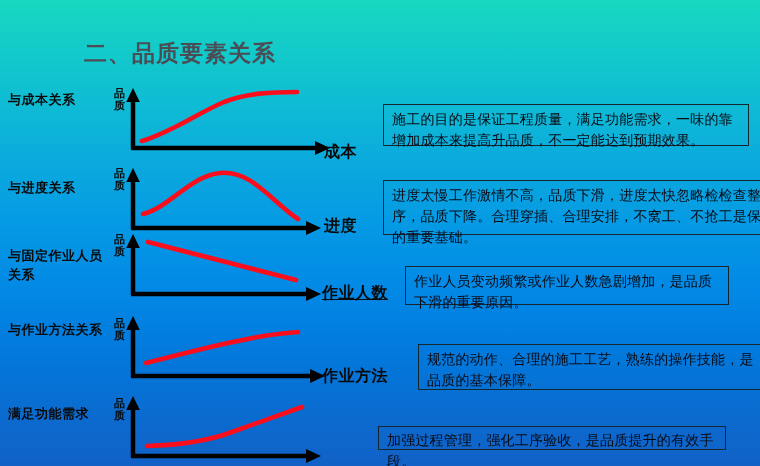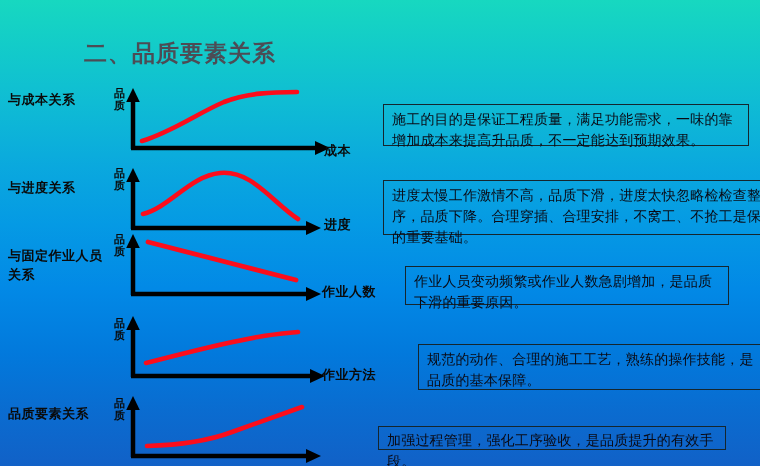"成本" .x-axis-label { font-size: 13px -> 16px }
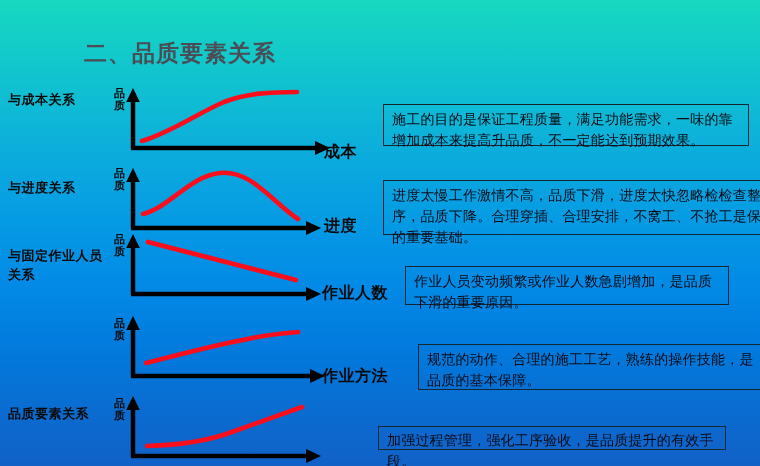"作业人数" div.x-axis-label { text-decoration: none -> underline }
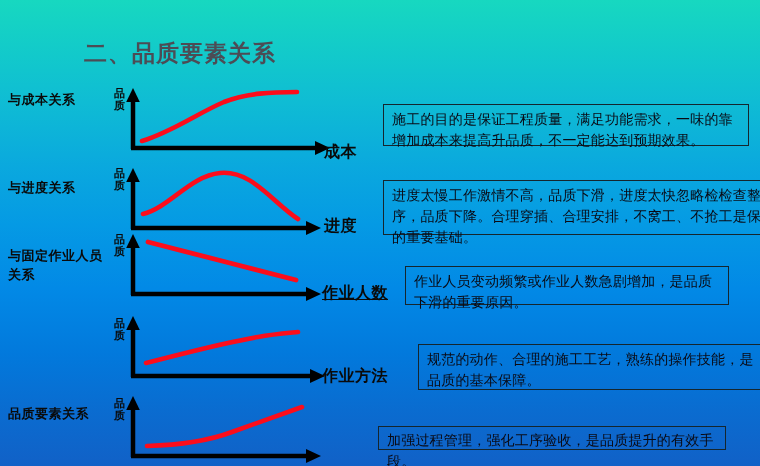"与作业方法关系" div.row-label { html: none -> <div>与作业方法关系</div> }
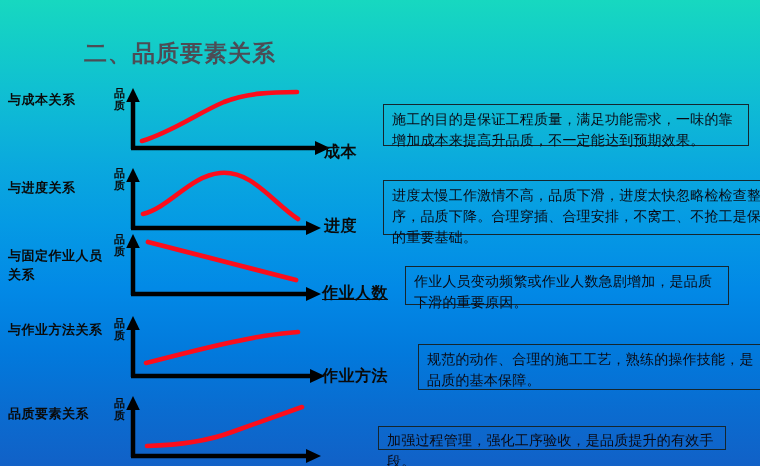"品质要素关系" div.row-label { text: 品质要素关系 -> 满足功能需求 }
